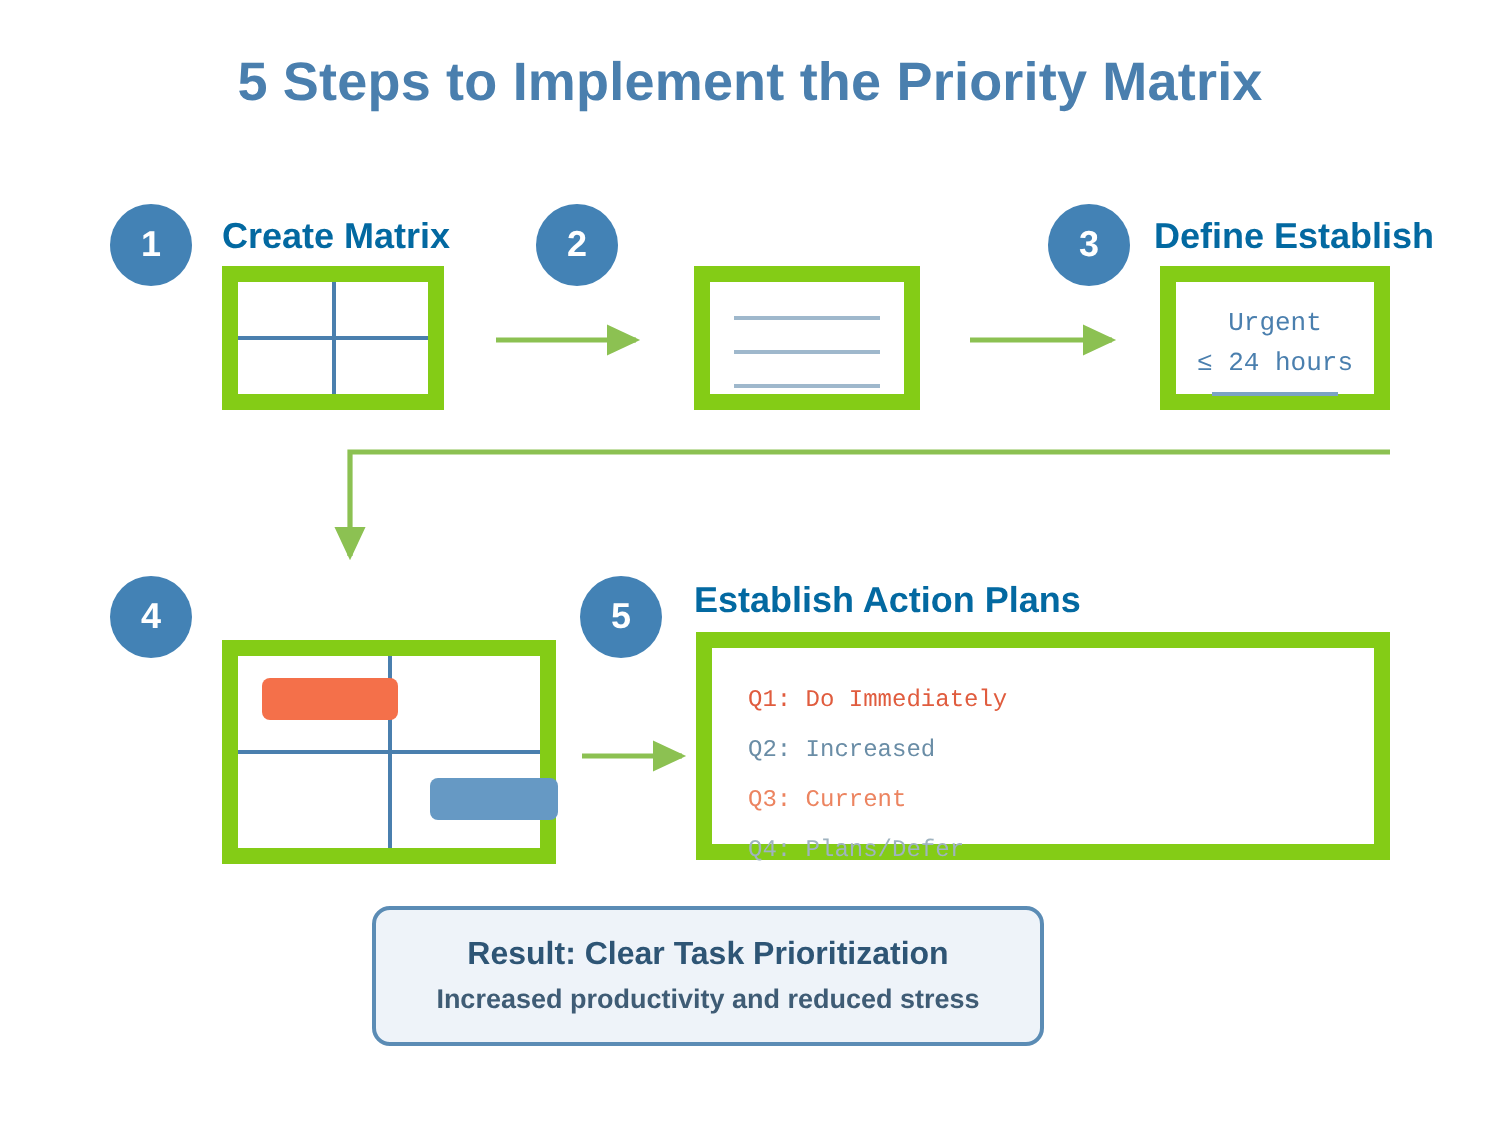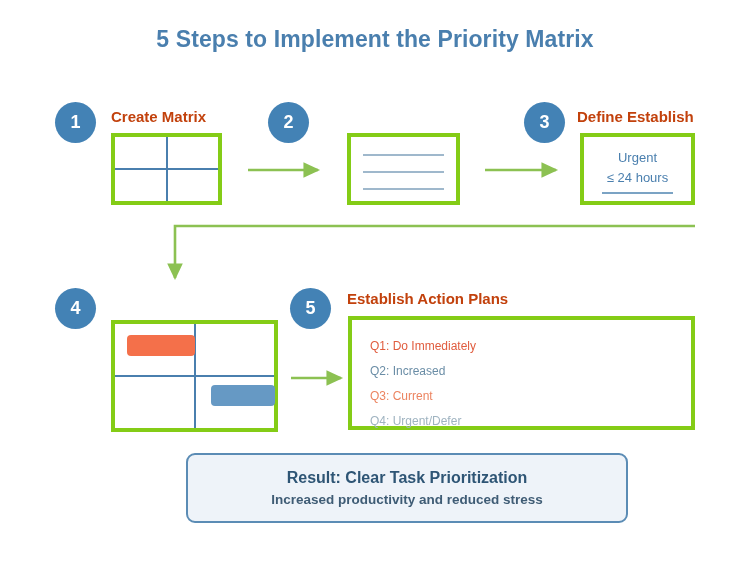"5 Steps to Implement the" .title { font-size: 23px -> 27px }
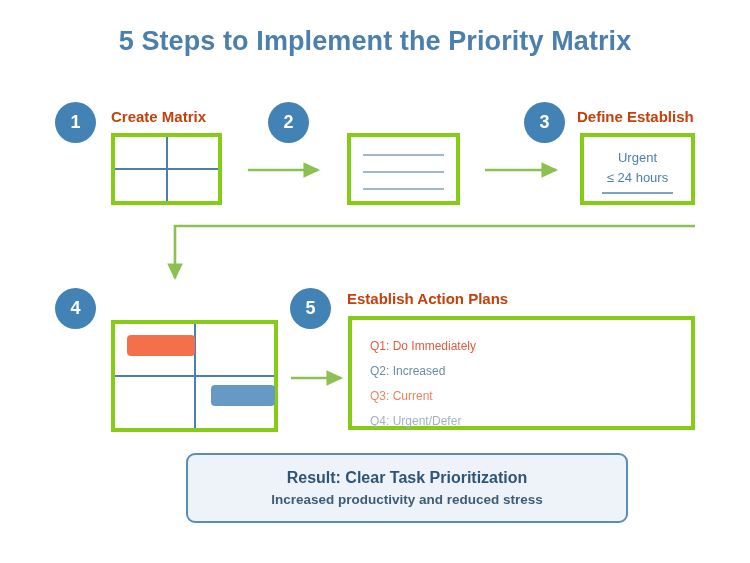"Create Matrix" .step-heading { color: #c2410c -> #0369a1; font-size: 15px -> 18px }
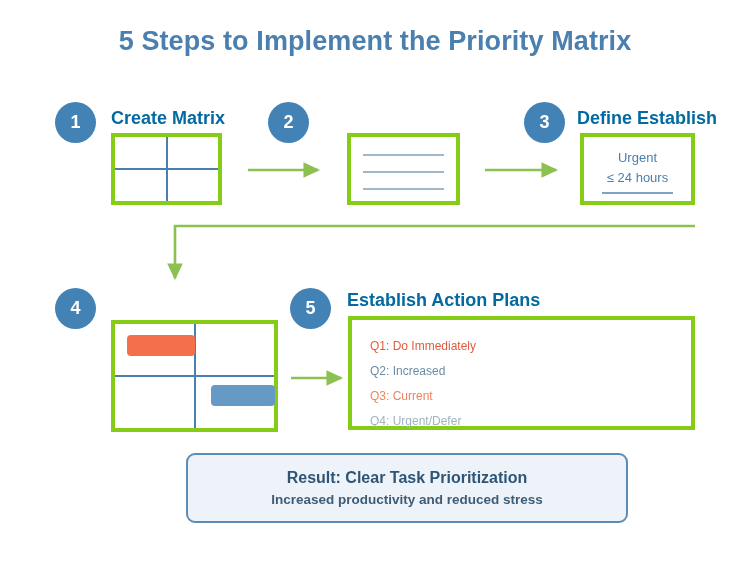"Urgent" .frame { border: 4px solid #84cc16 -> 8px solid #84cc16; font-family: none -> Liberation Mono, monospace }
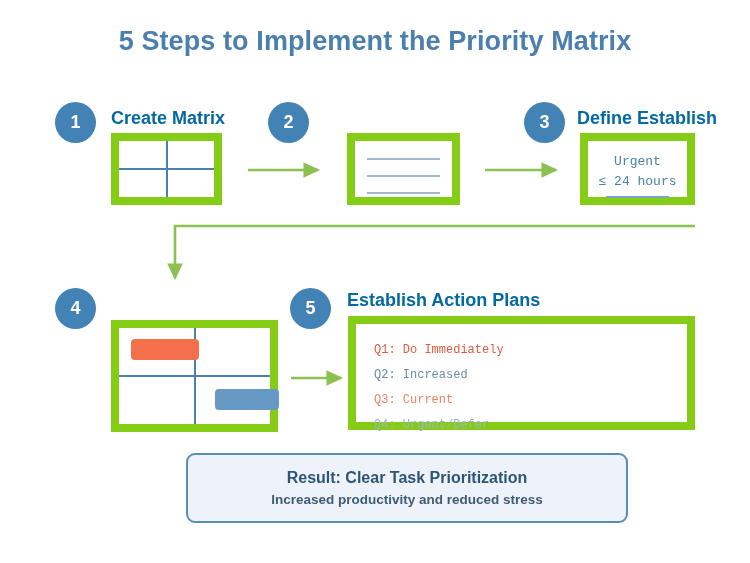"Q4: Urgent/Defer" div.action-item { text: Urgent/Defer -> Plans/Defer }
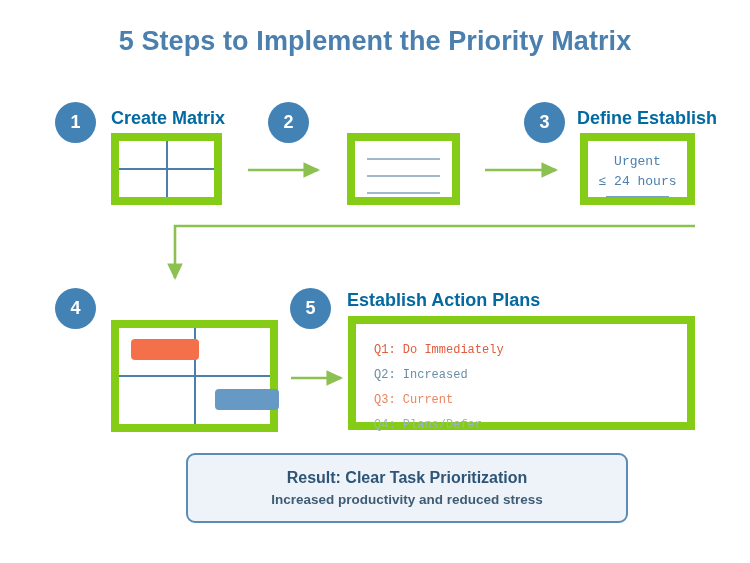"Result: Clear Task Prioritization" .result-box { width: 442px -> 336px }
